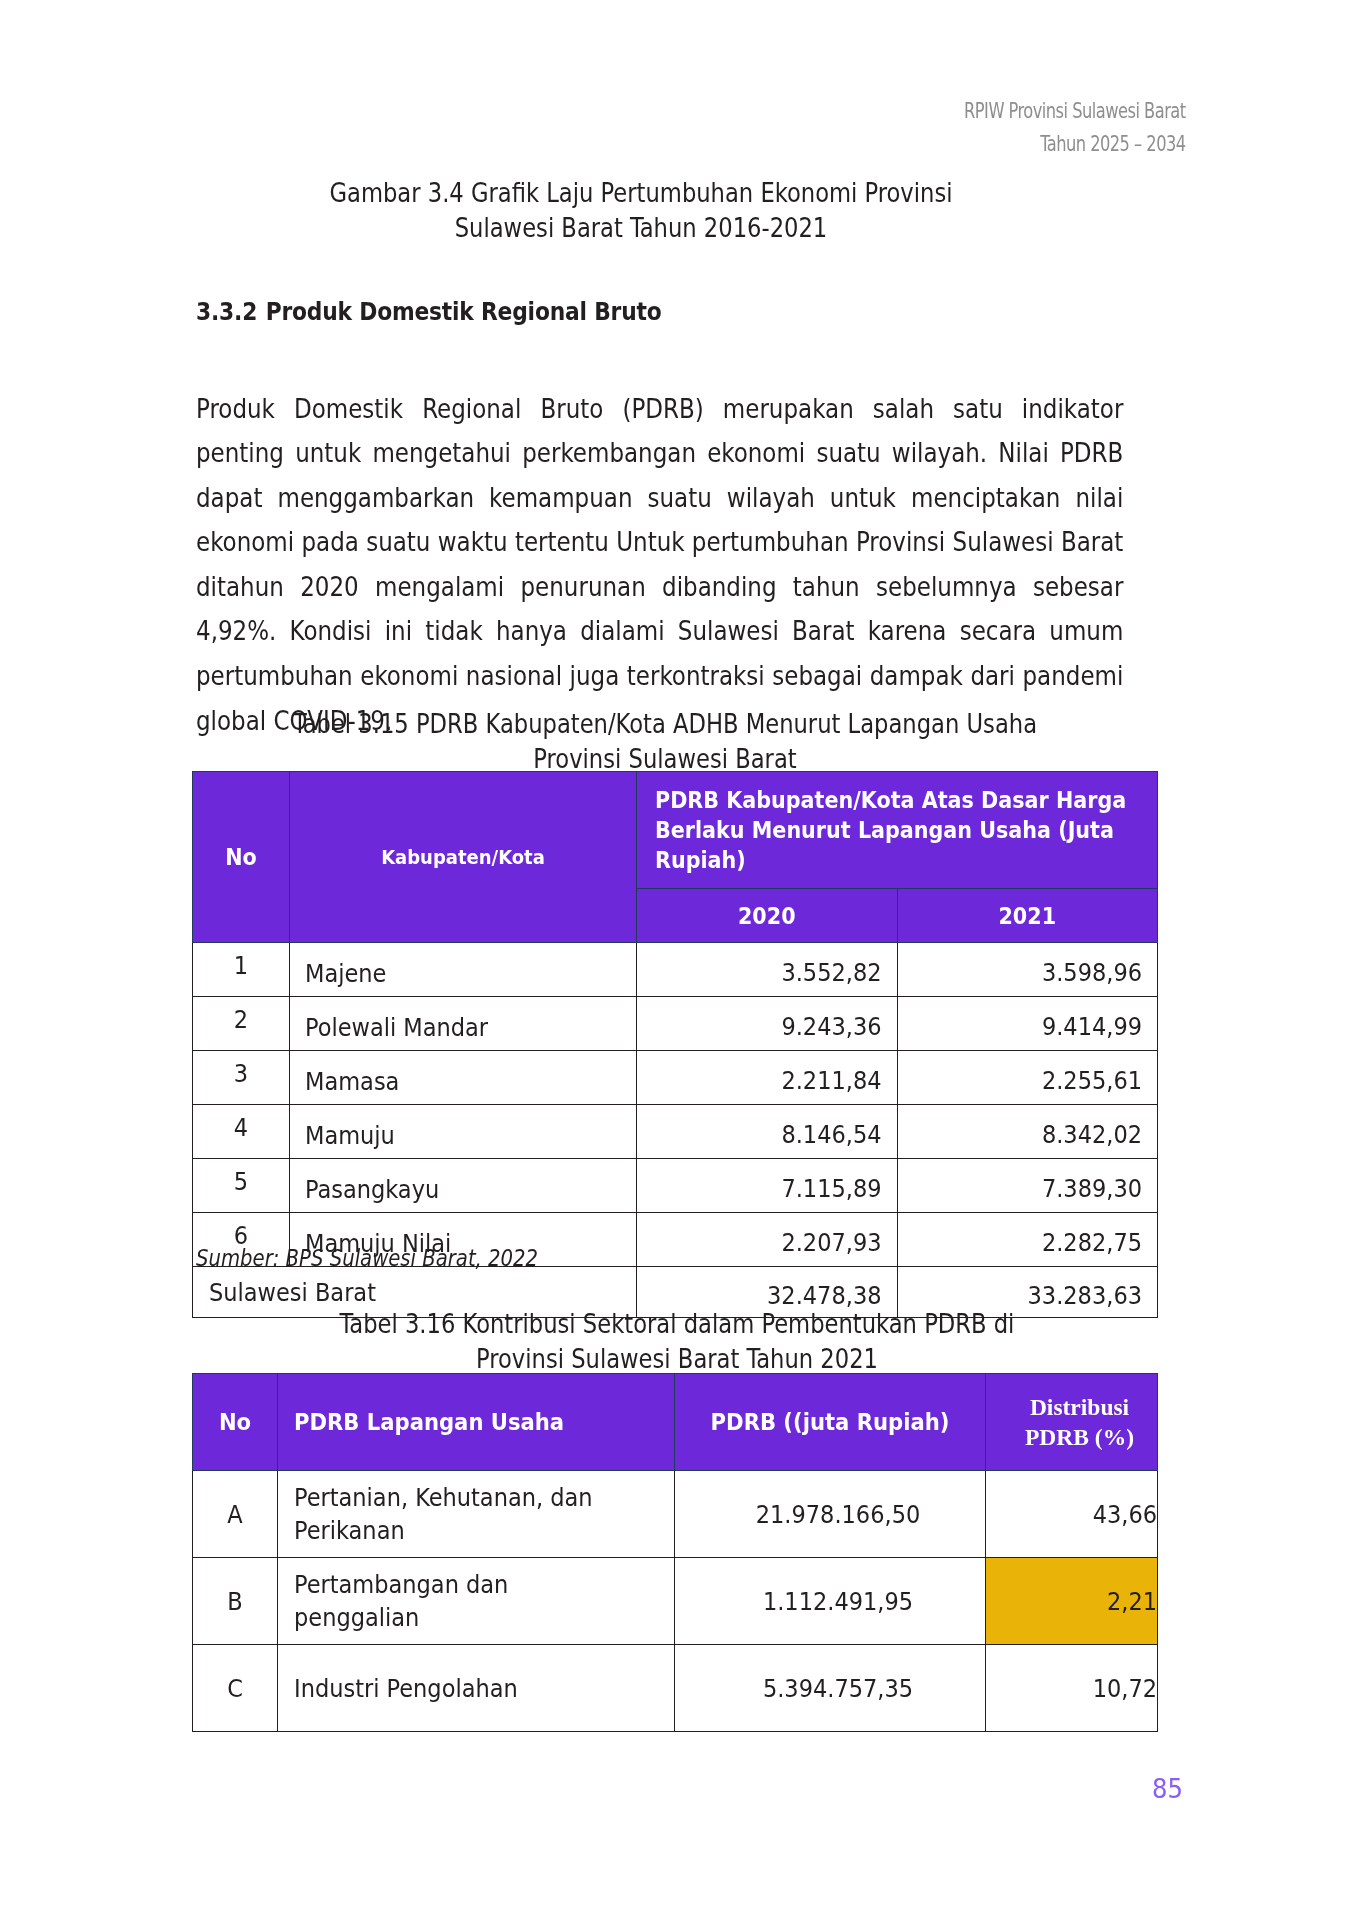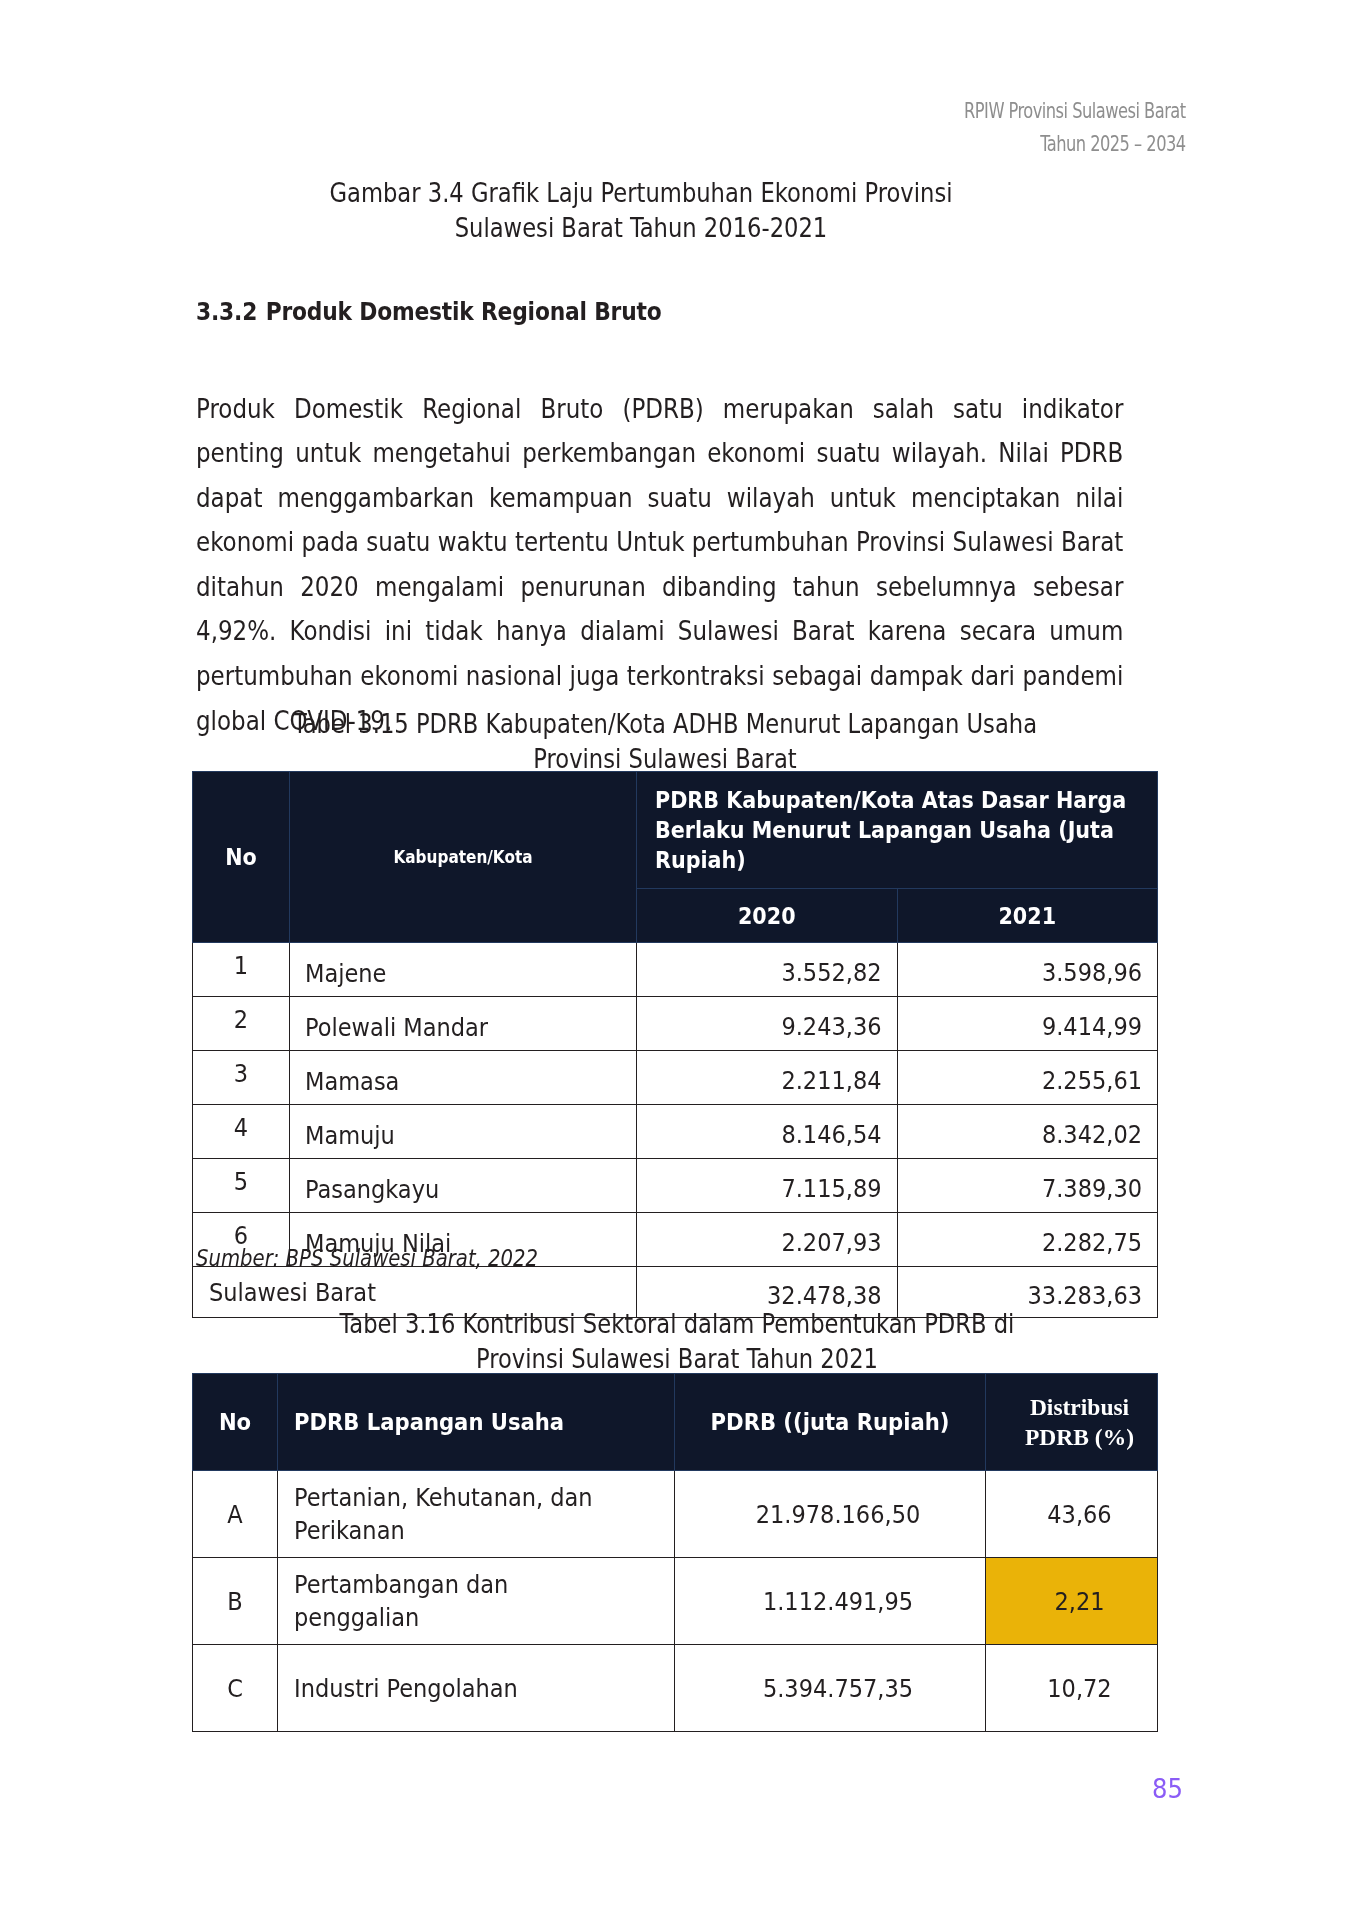"PDRB Kabupaten/Kota Atas Dasar Harga" table.doc-table thead th { background: #0f172a -> #6d28d9 }
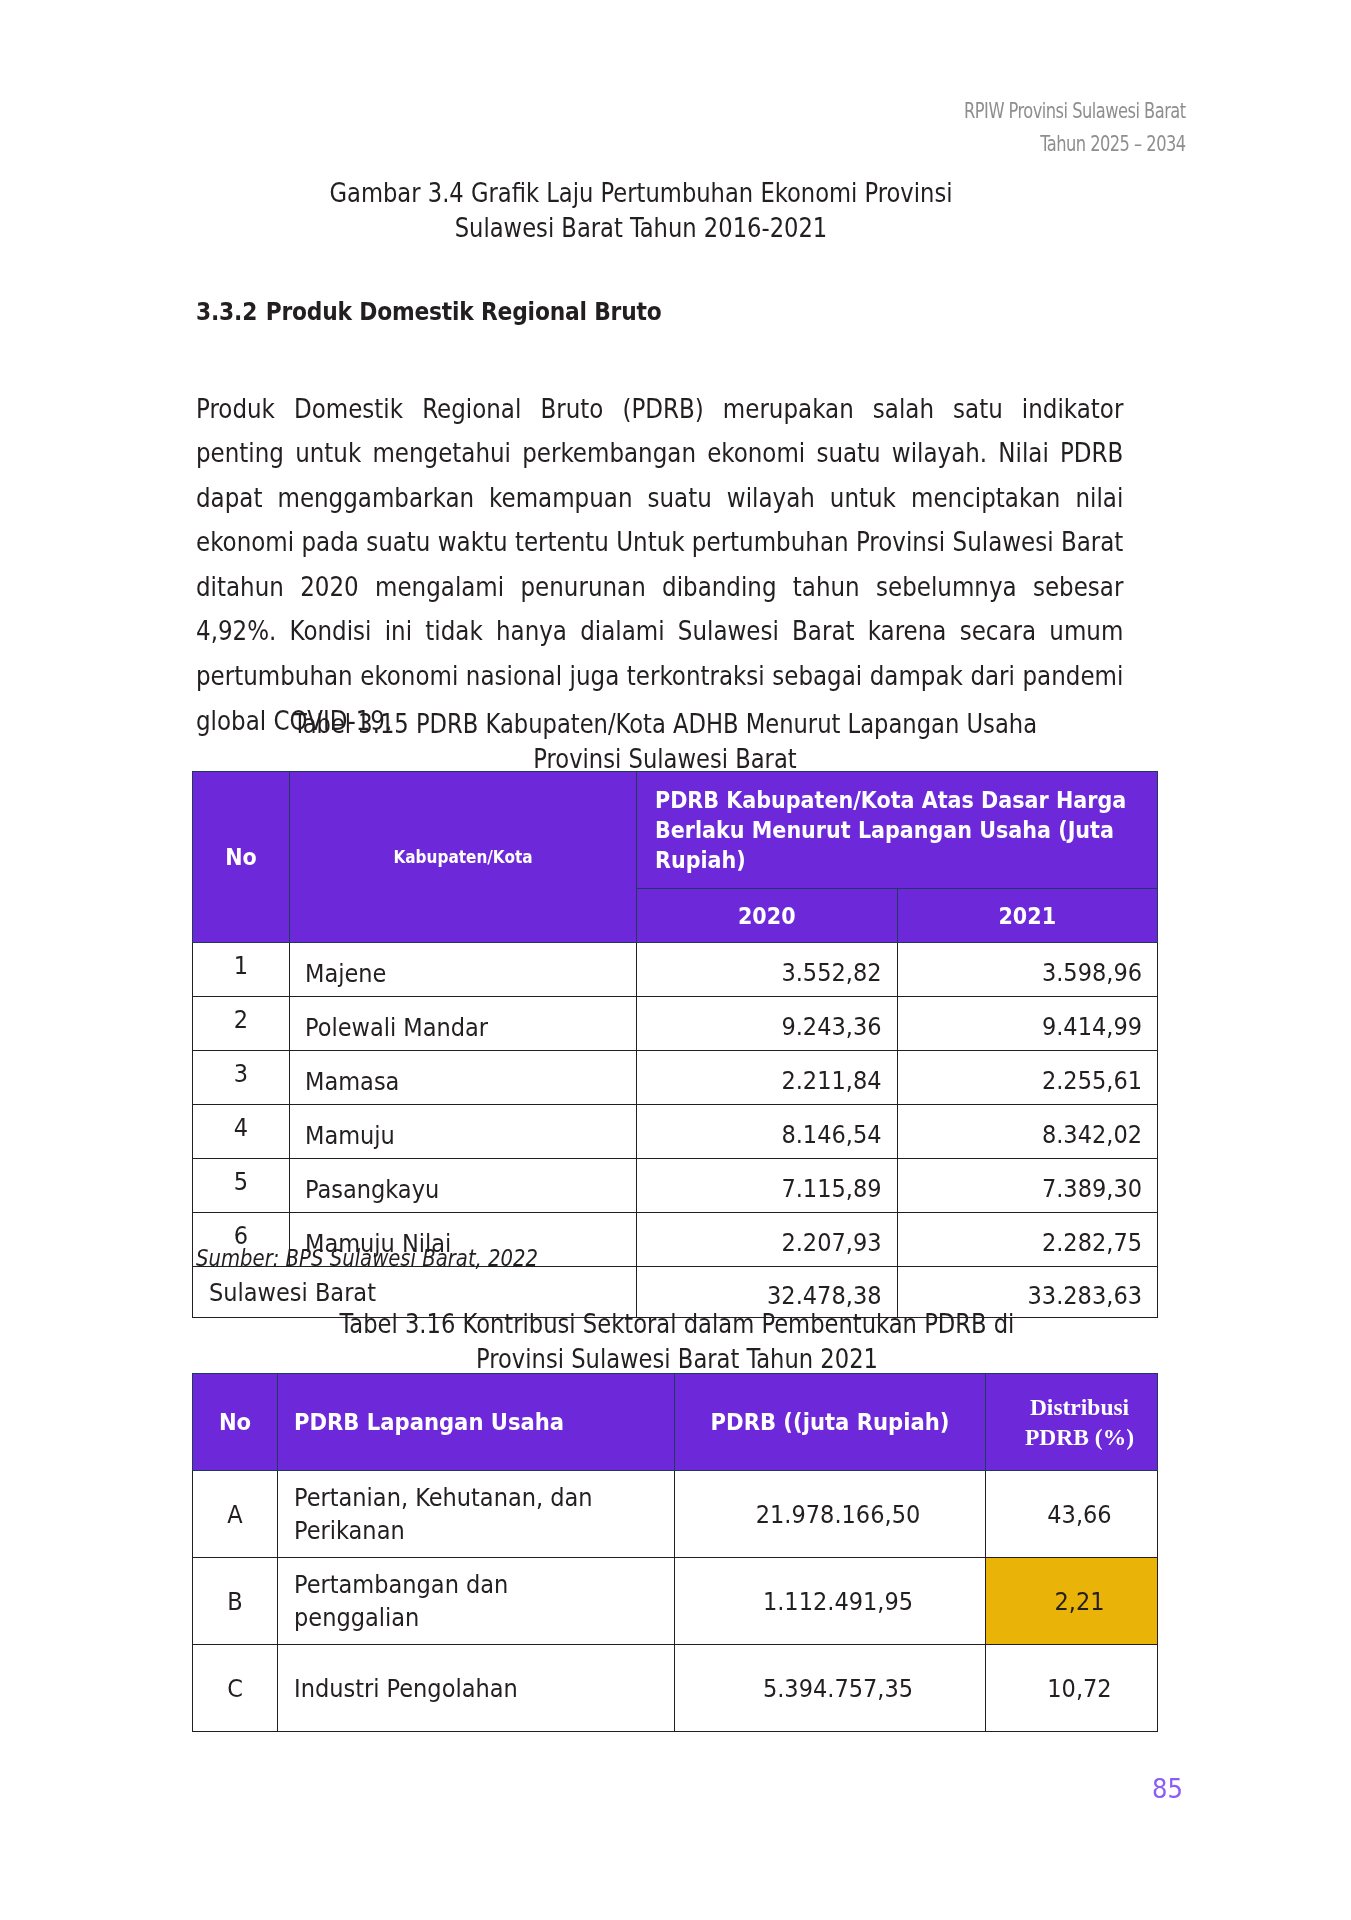"Kabupaten/Kota" #table-315 th.h-kab { font-size: 17px -> 20px }
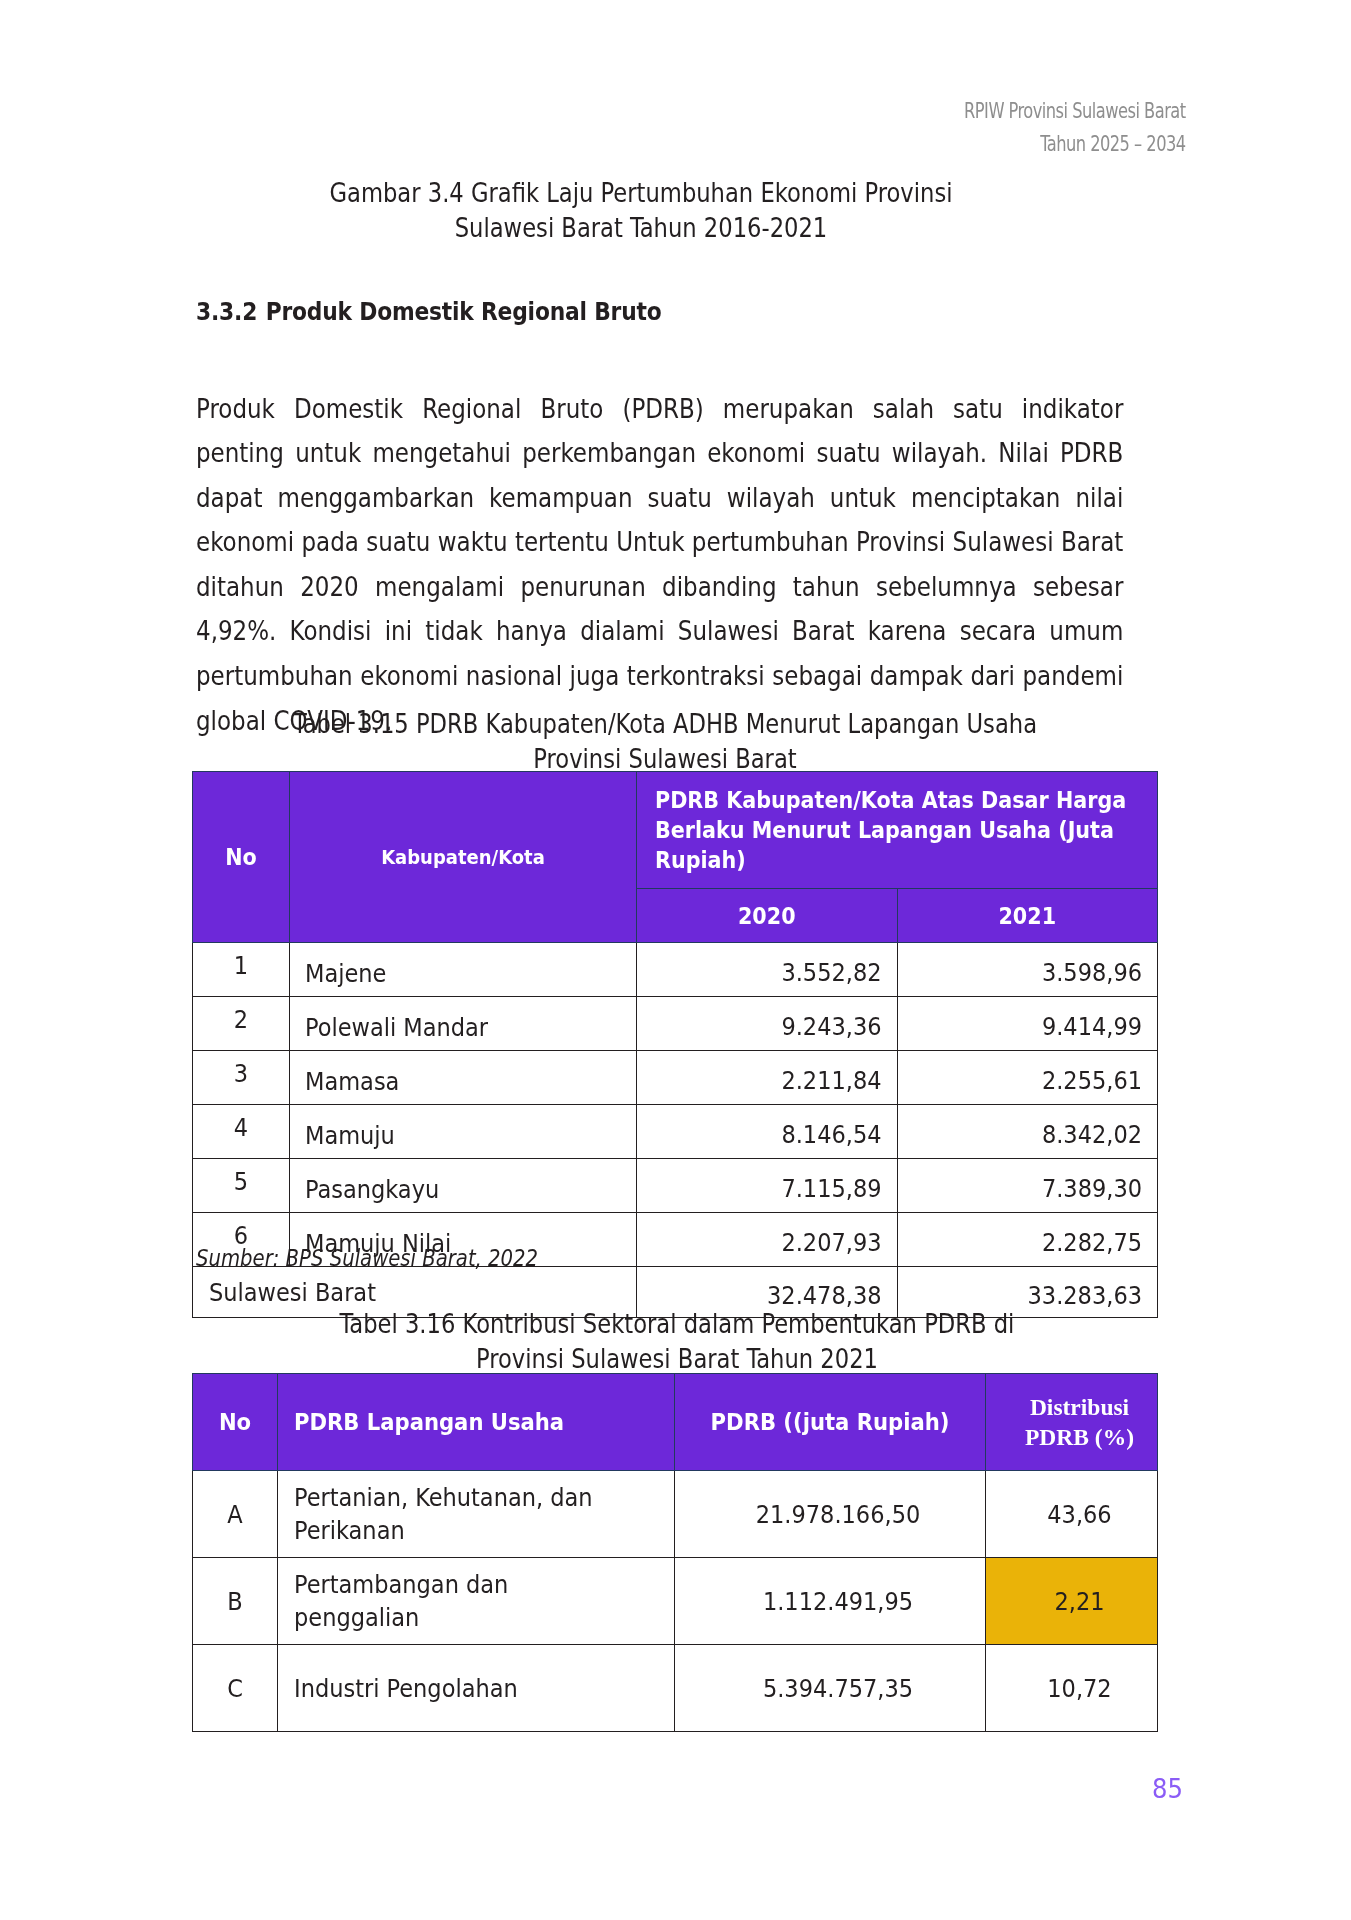"43,66" #table-316 td.c2-dist { text-align: center -> right }
